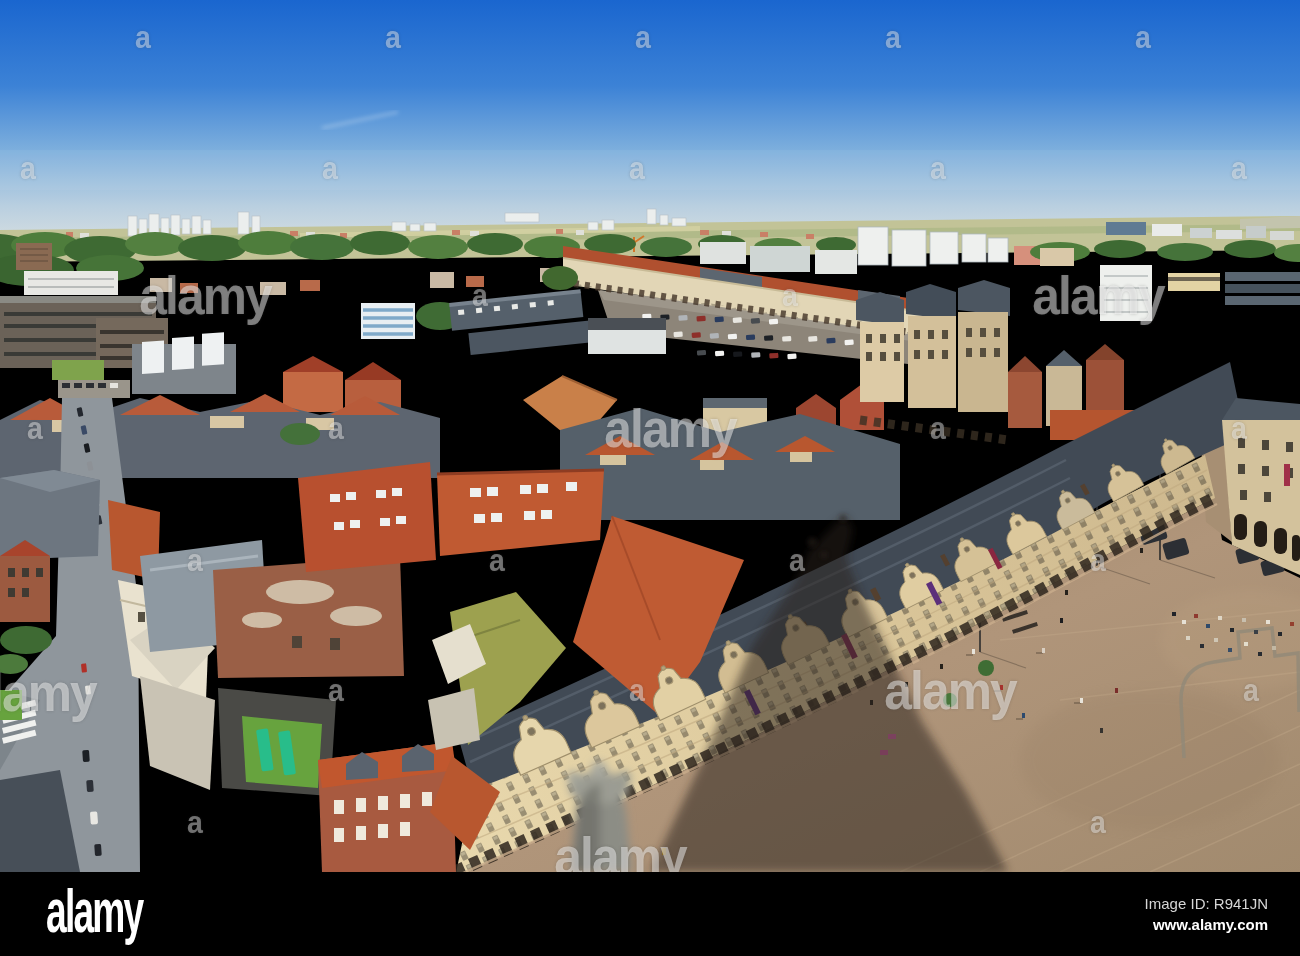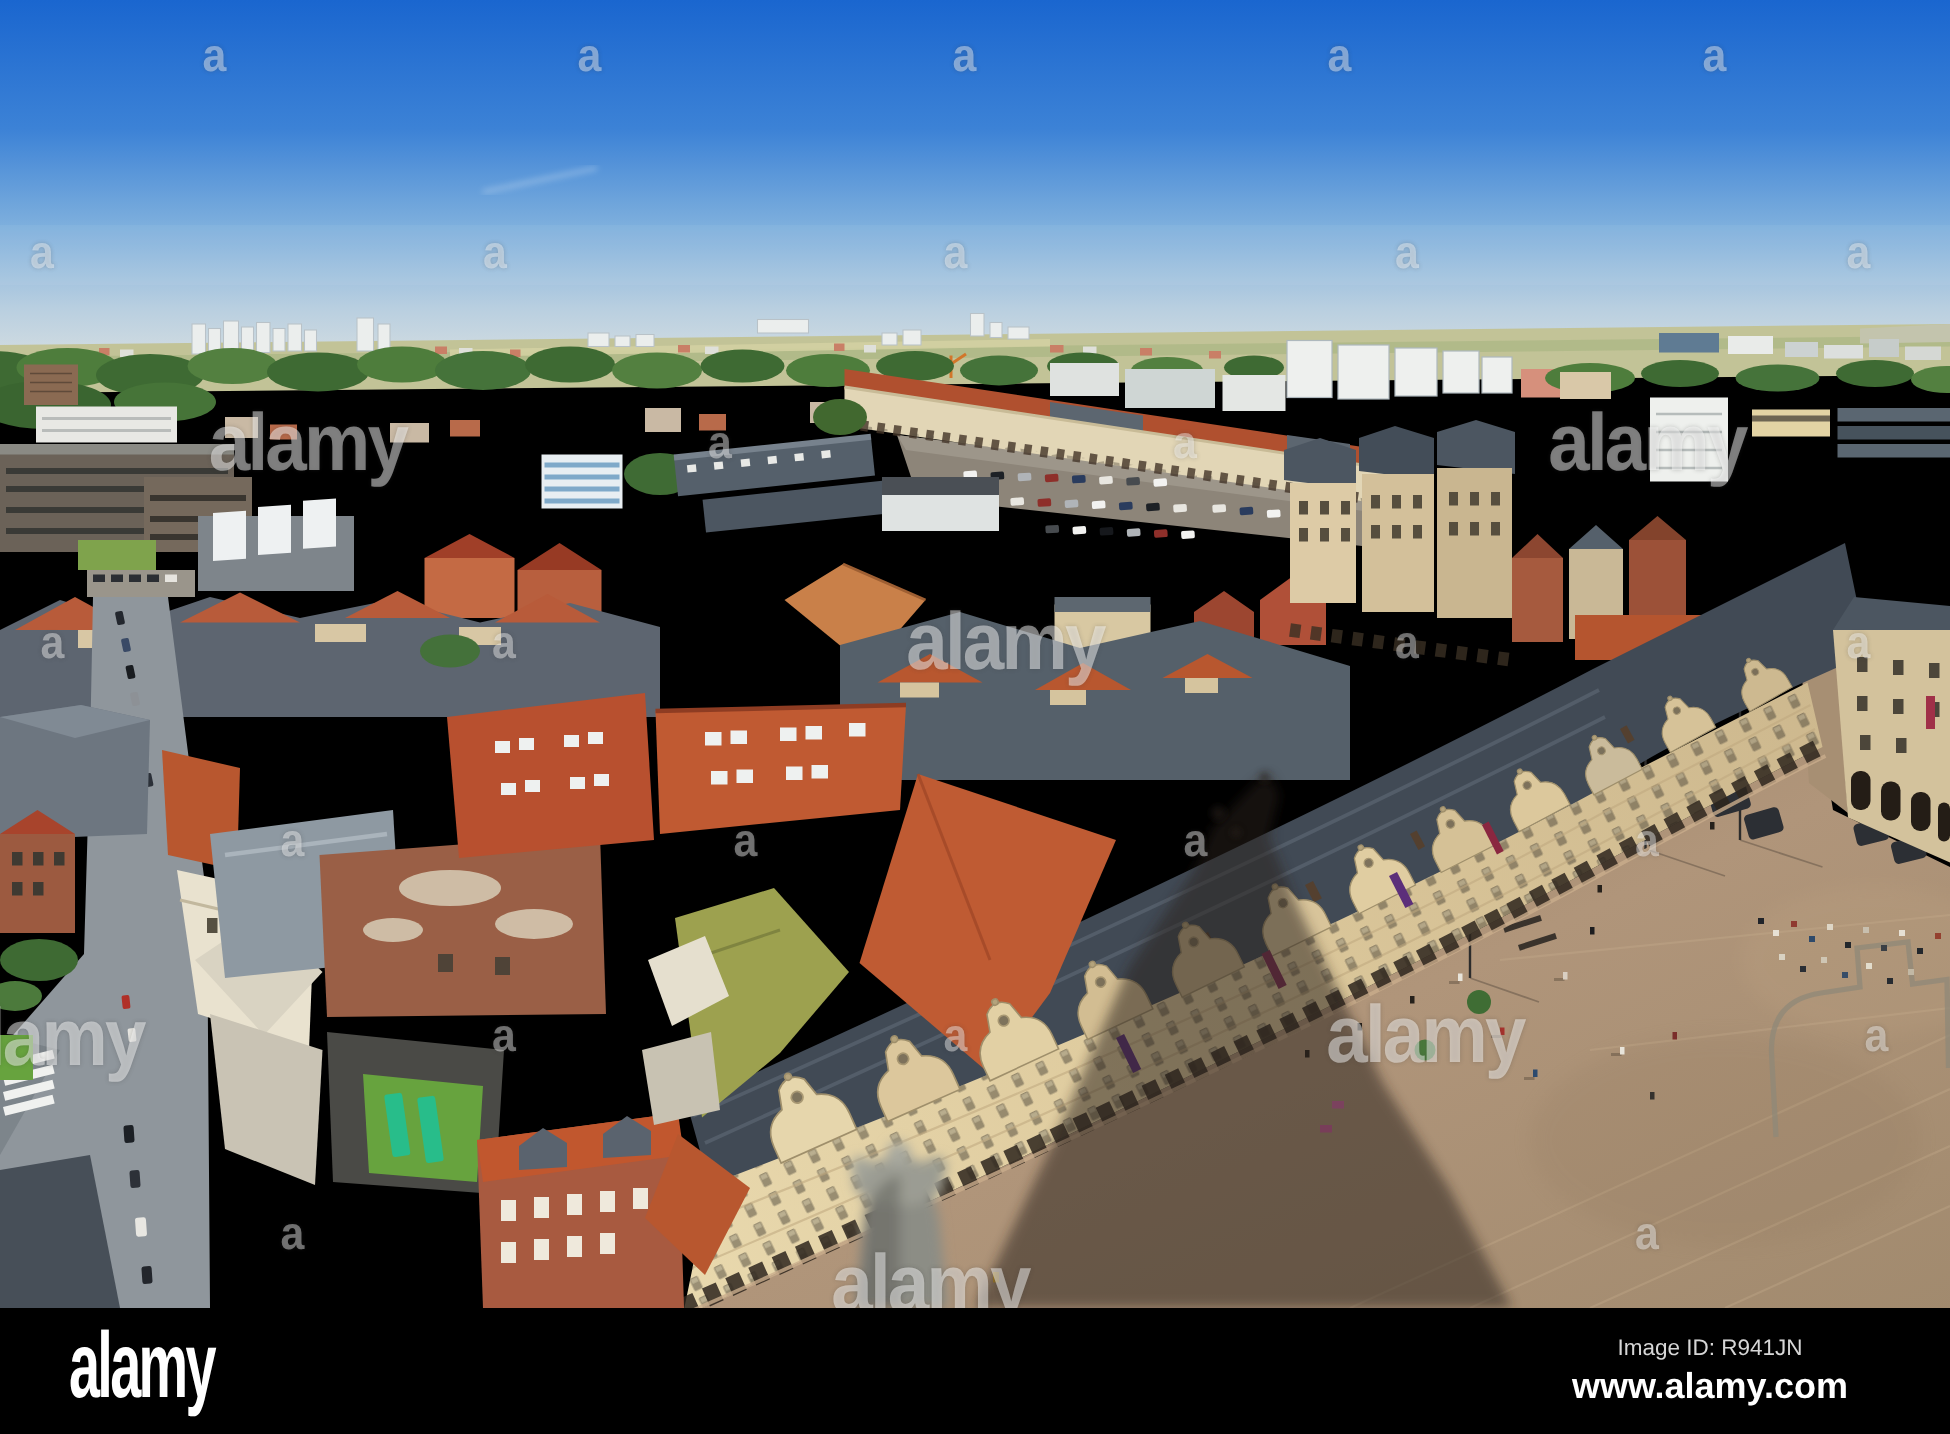"Image ID: R941JN" .footer-meta { margin-right: 68px -> 32px; text-align: center -> right }
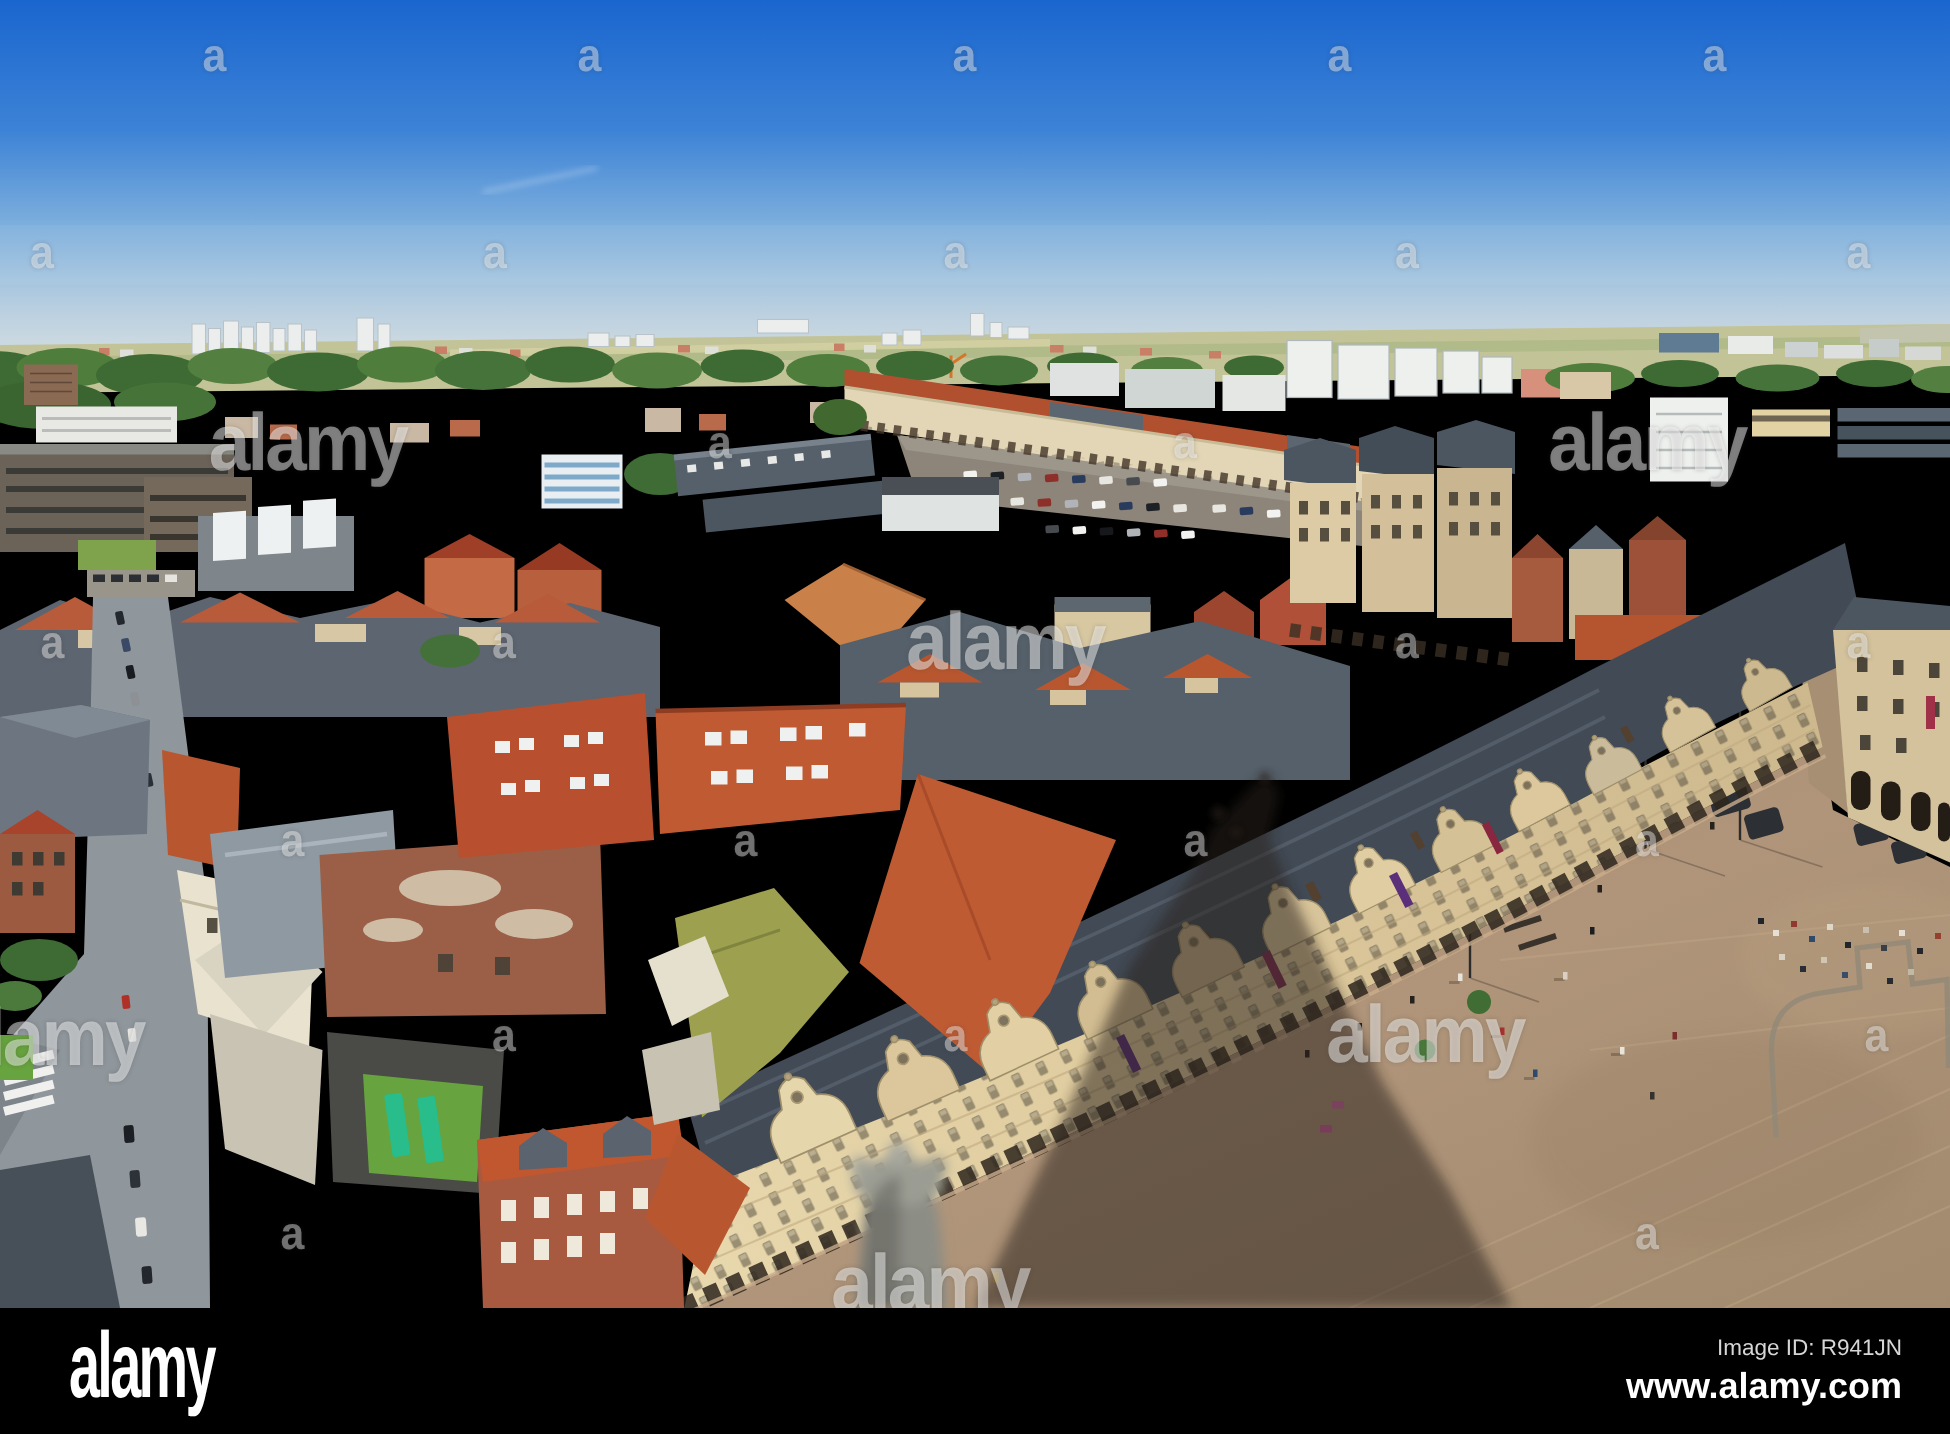"www.alamy.com" .site-url { font-size: 24px -> 15px }
